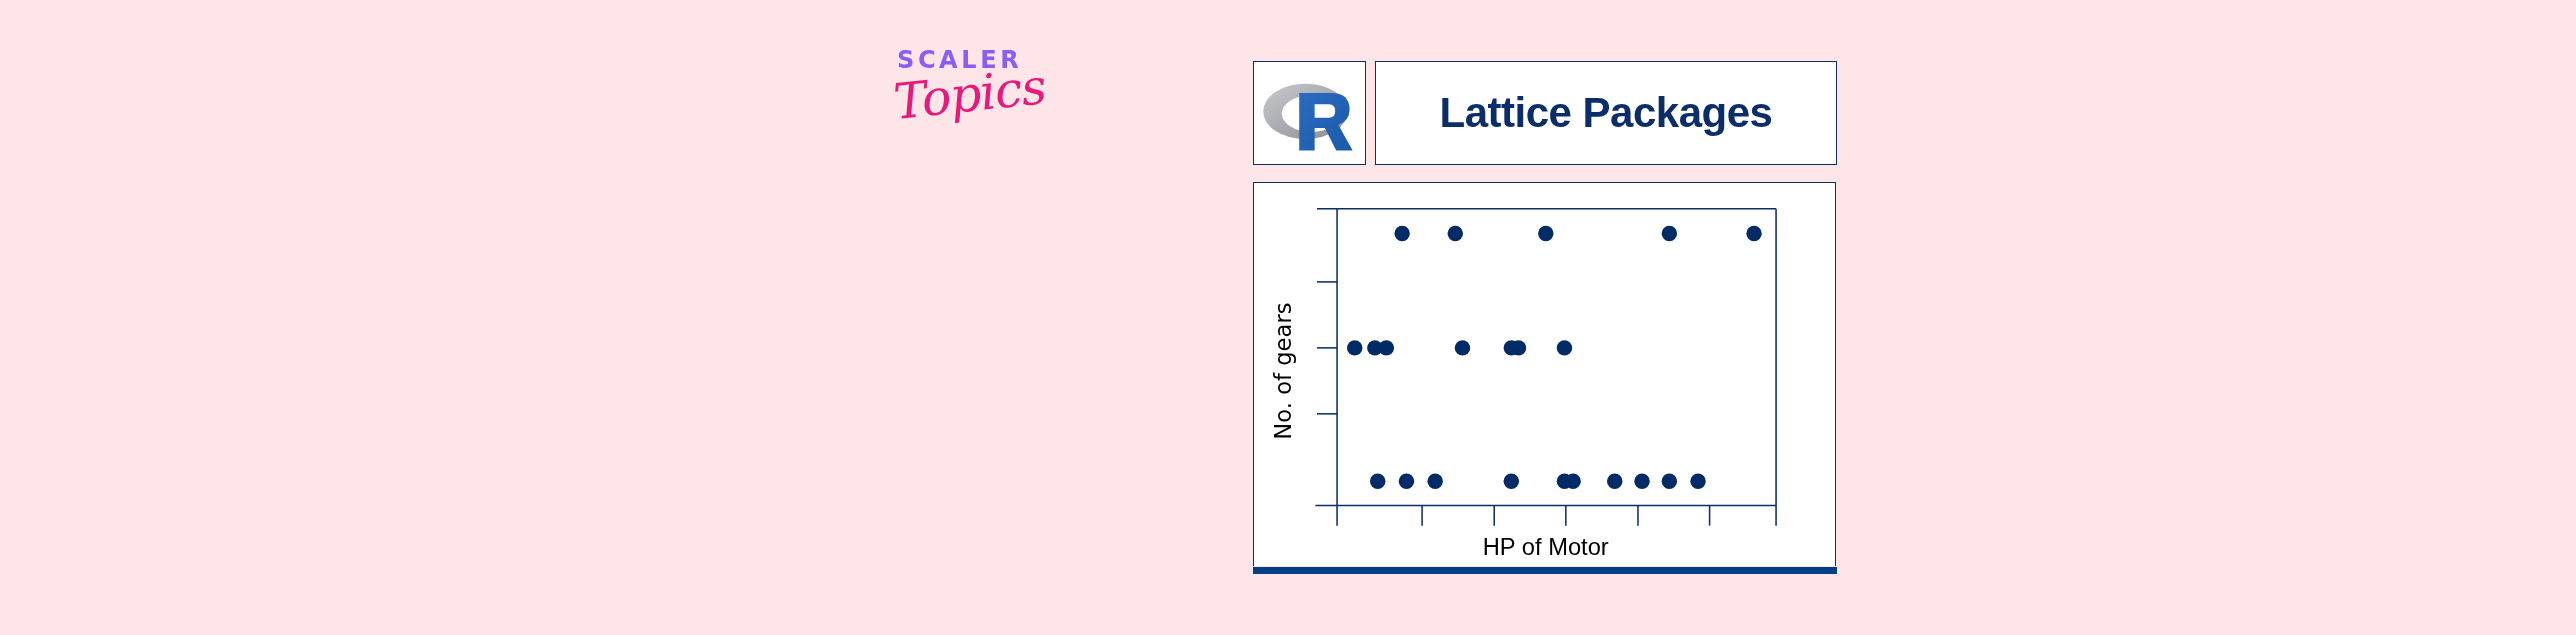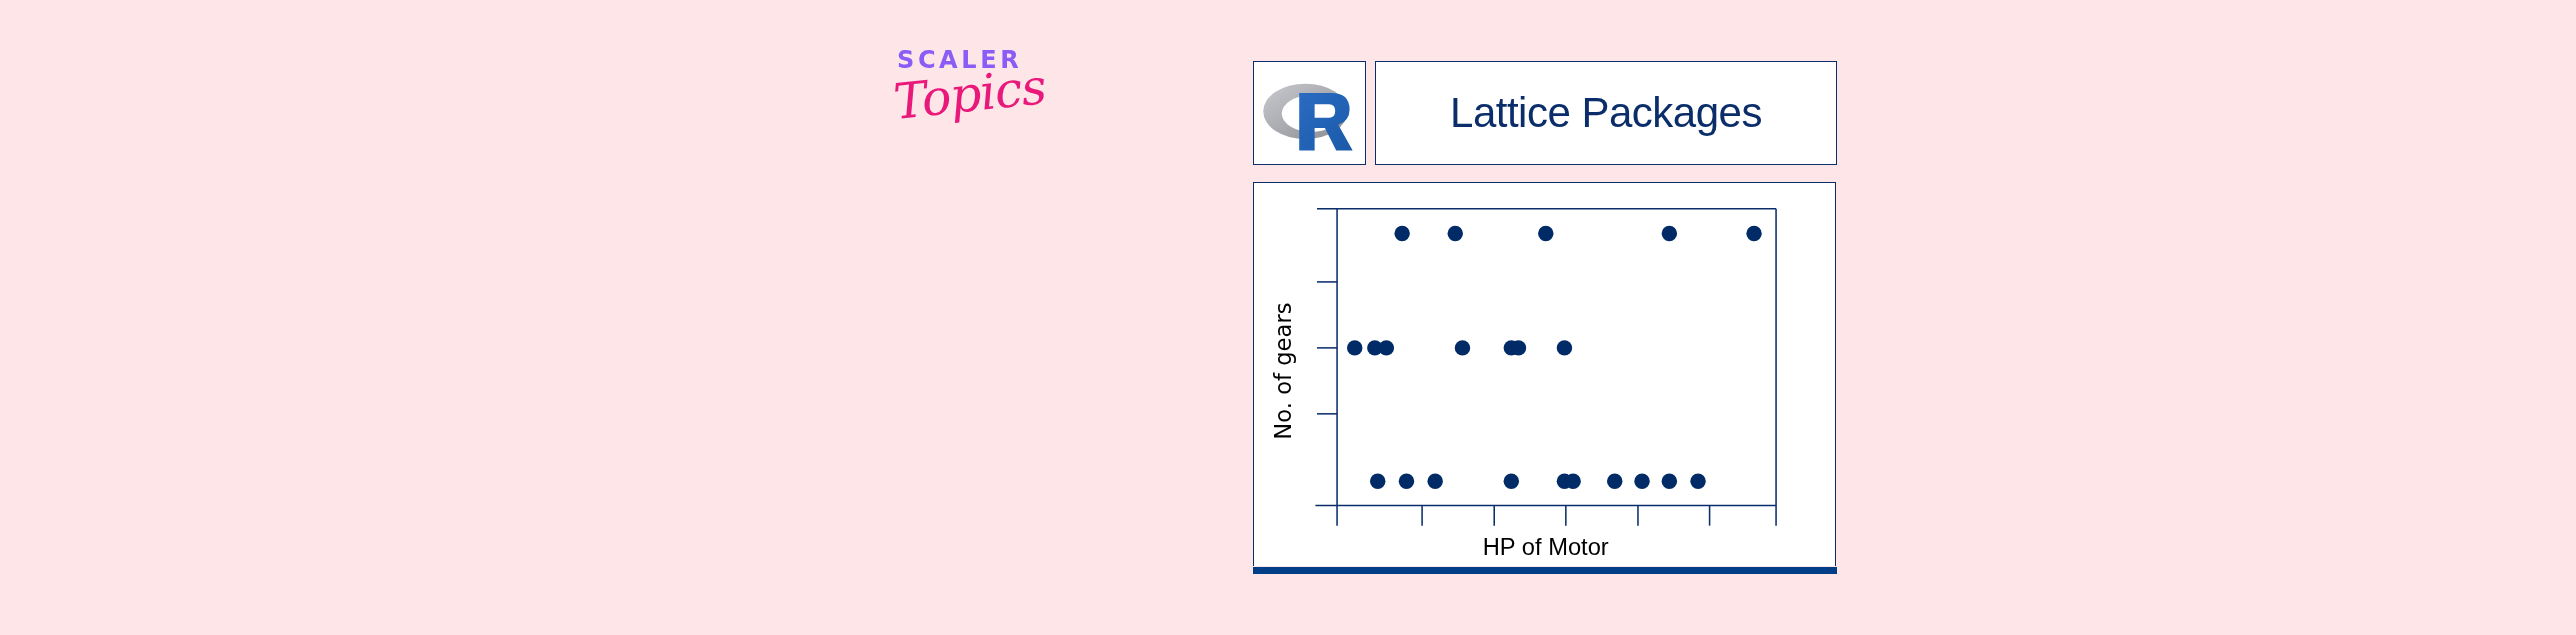"Lattice Packages" .title { font-weight: normal -> bold }
